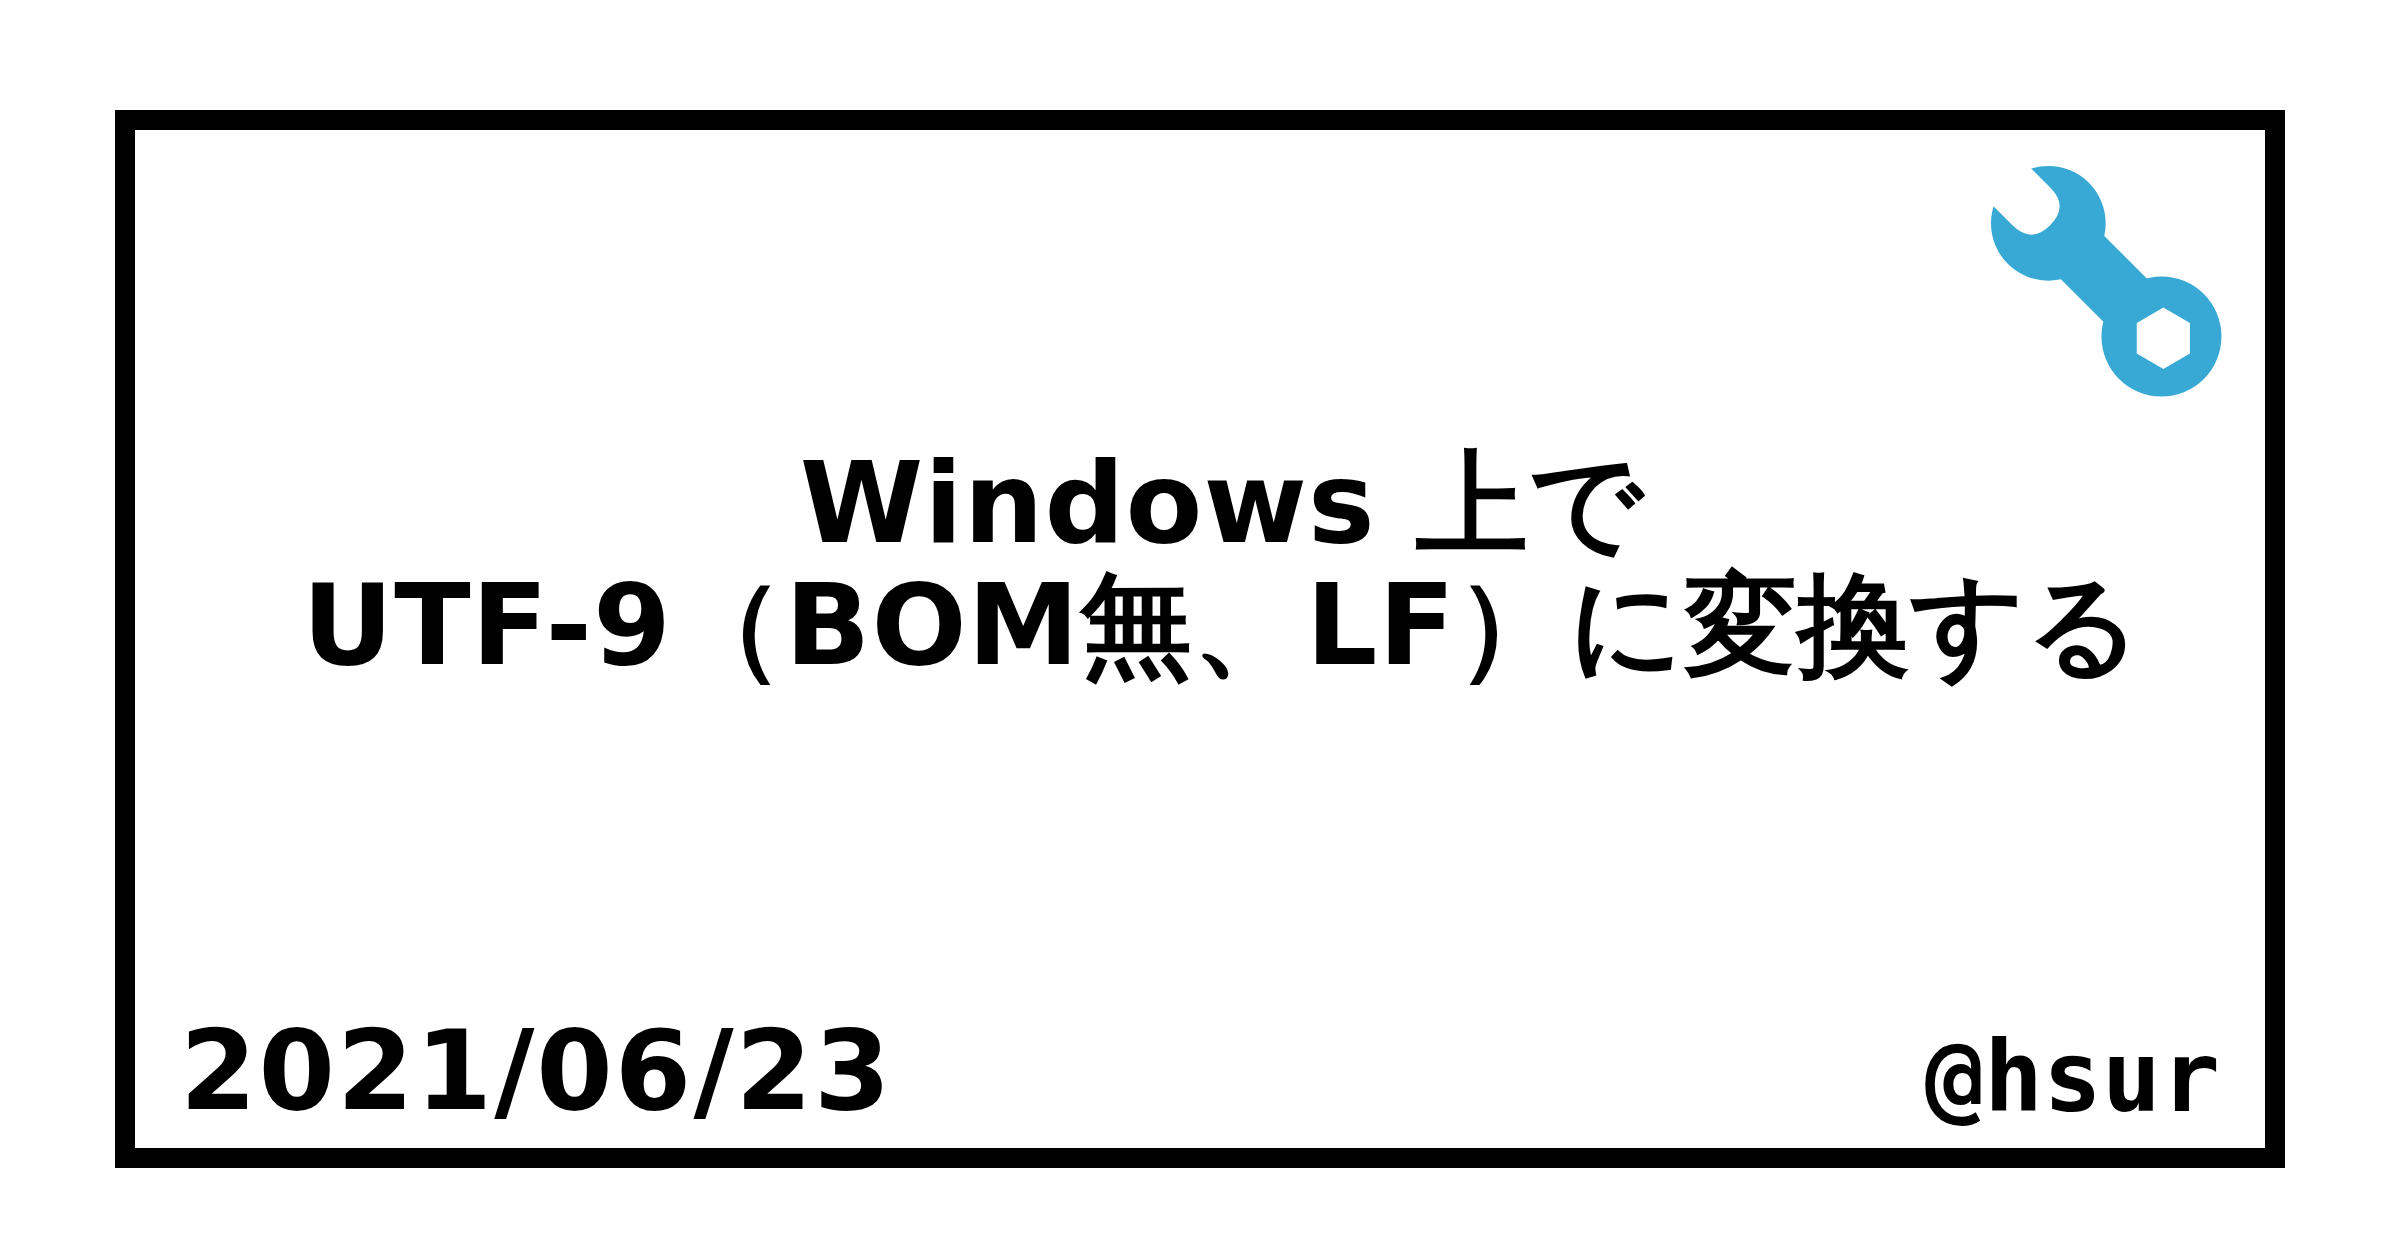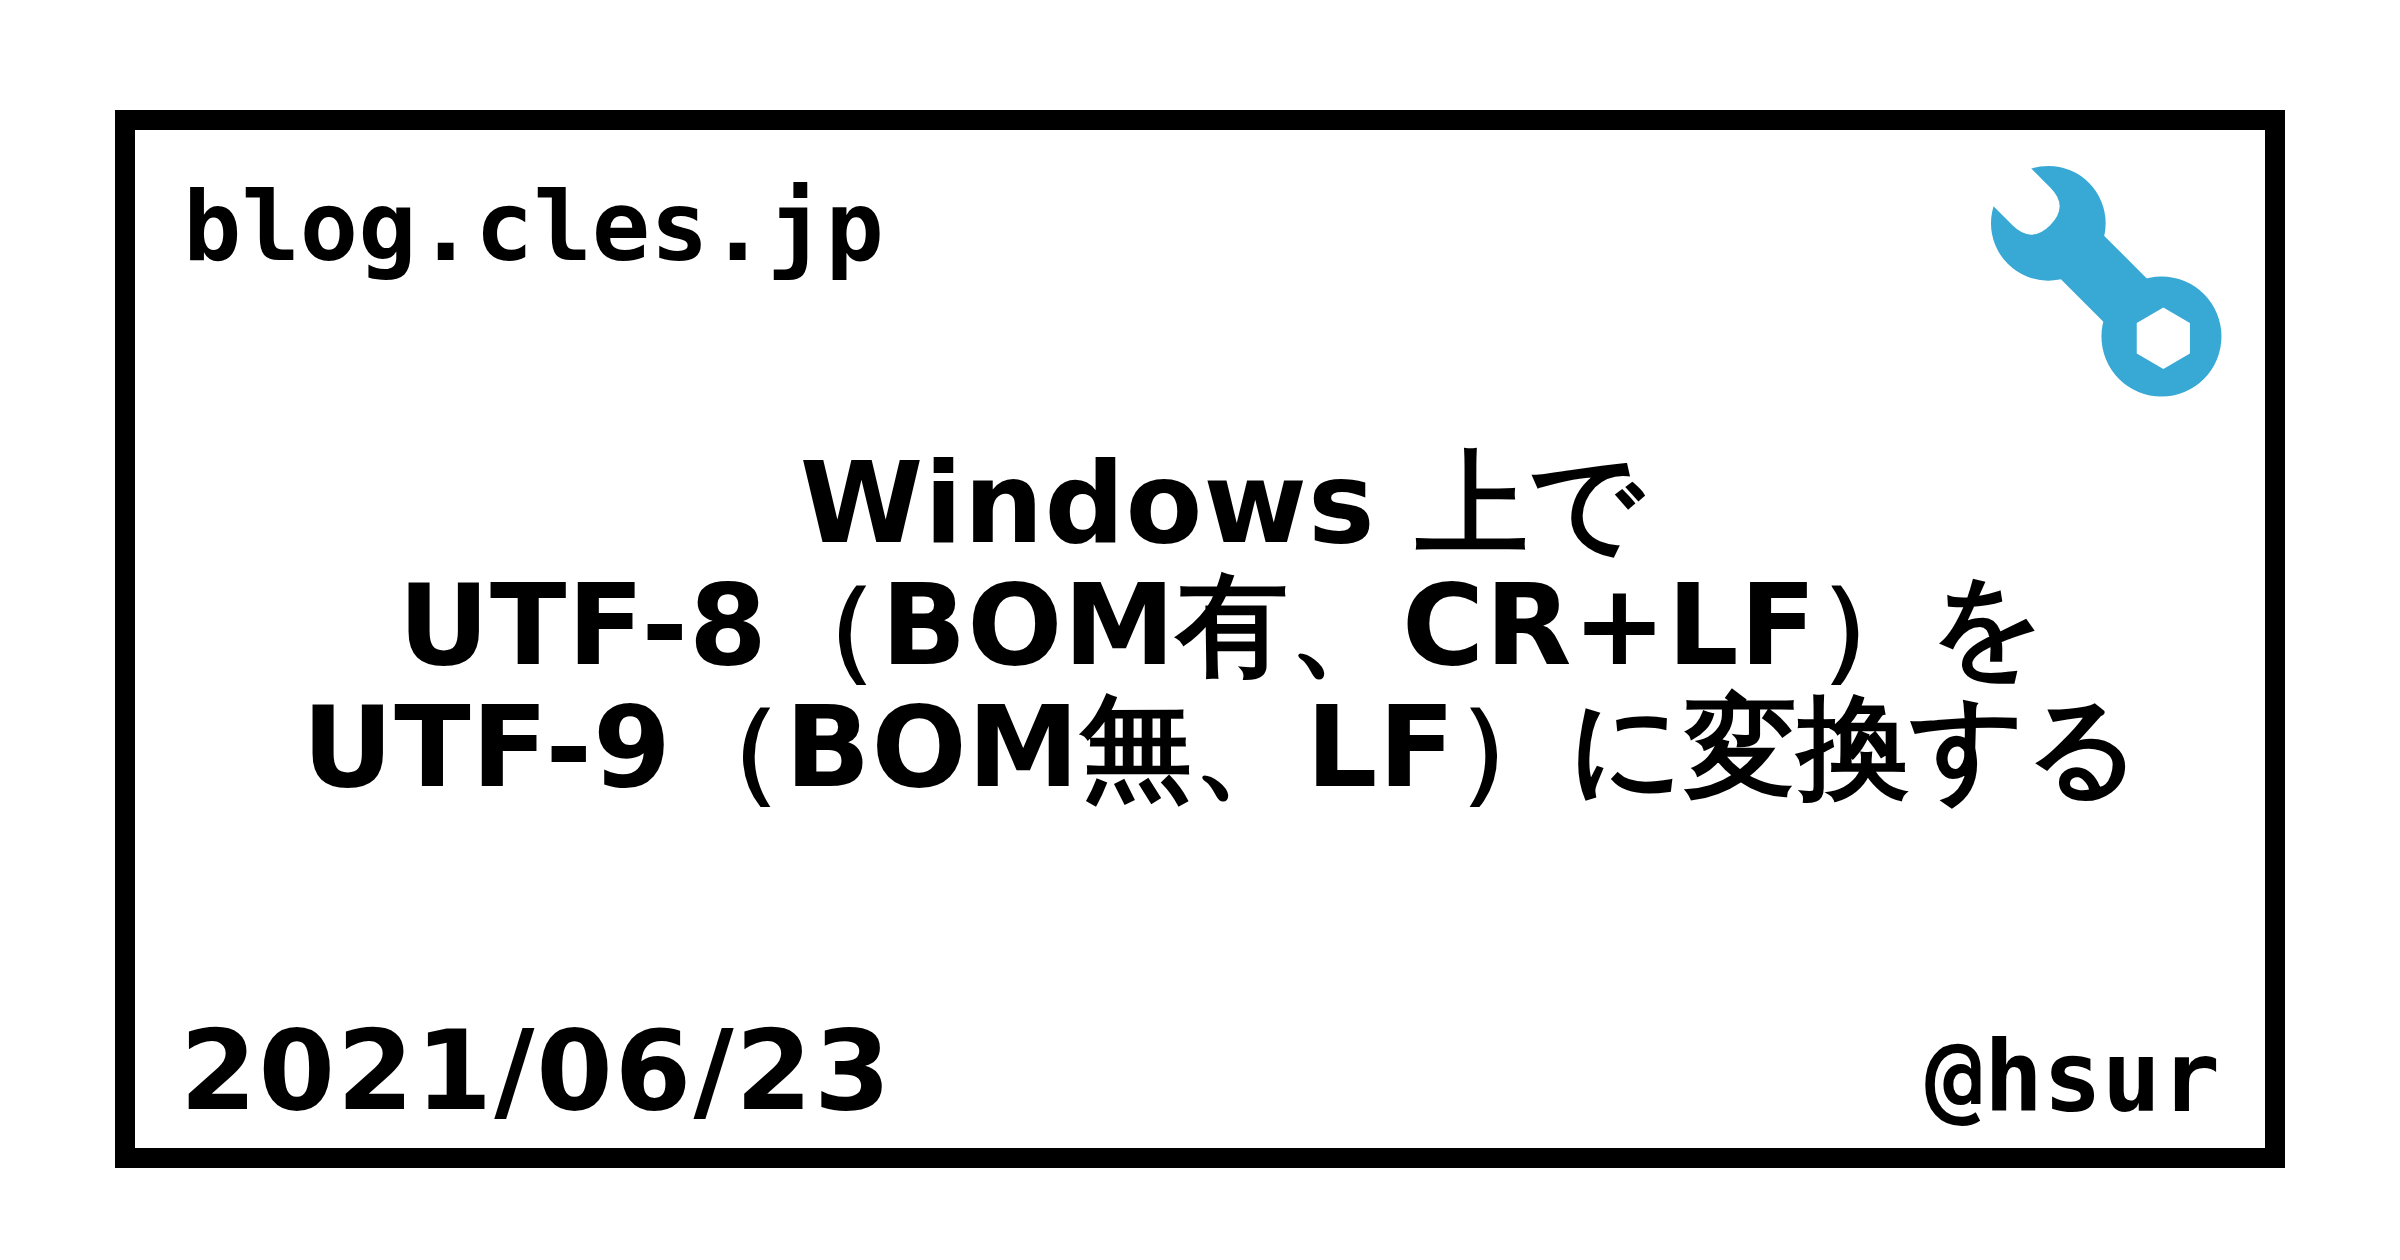"blog.cles.jp" div.site { html: <div>blog.cles.jp</div> -> none }
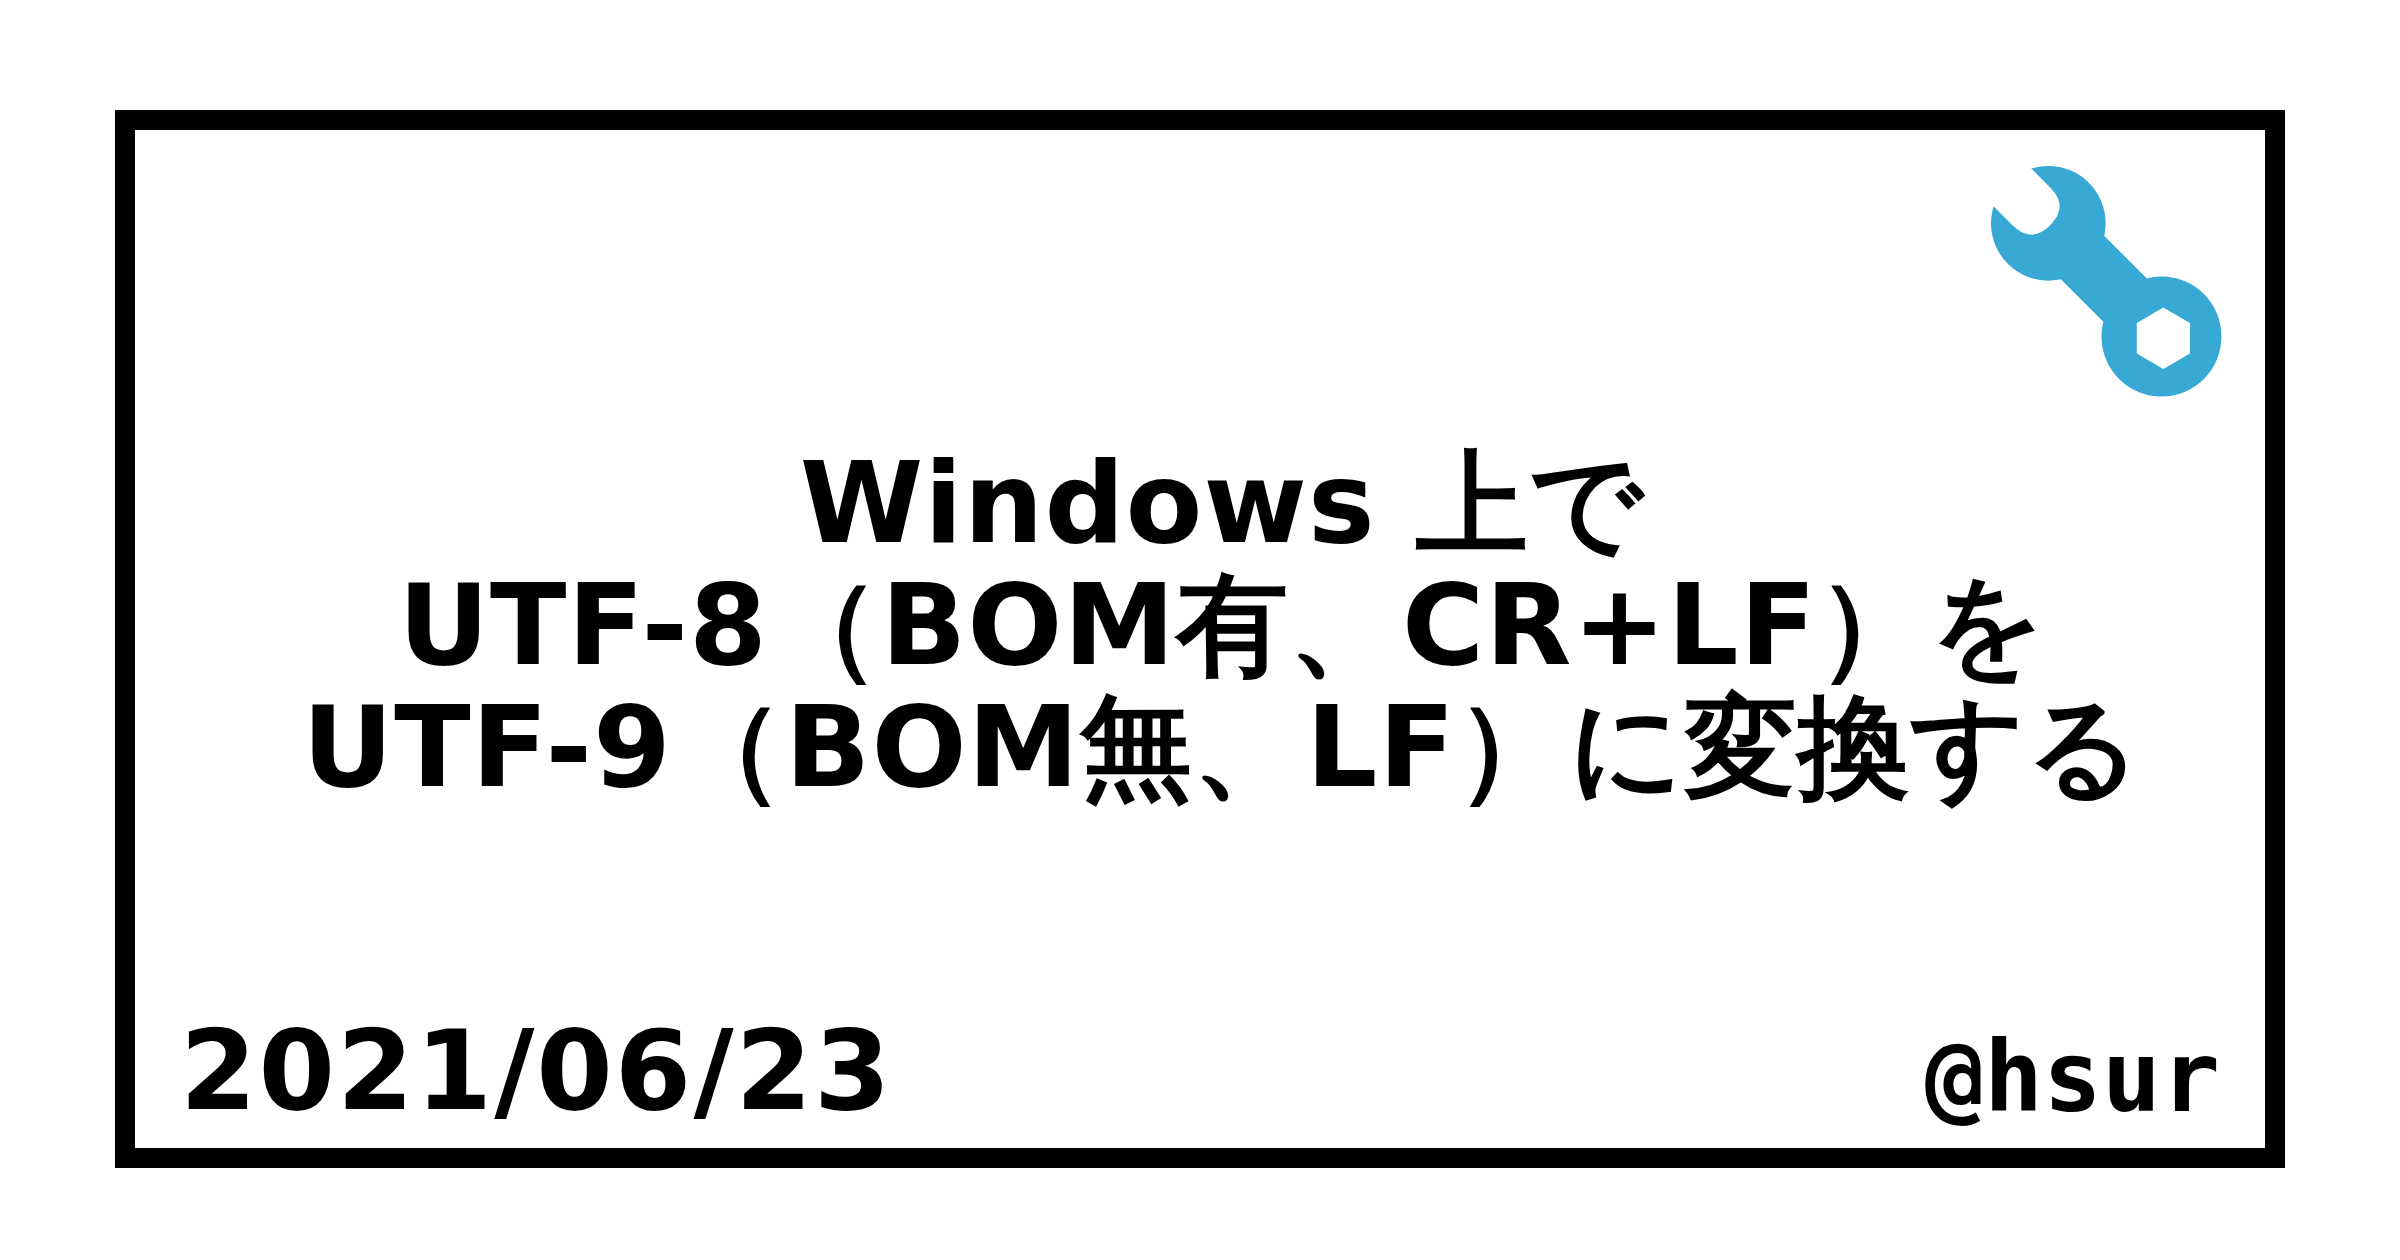"UTF-8（BOM有、CR+LF）を" div.title-line { html: <div>UTF-8（BOM有、CR+LF）を</div> -> none }
